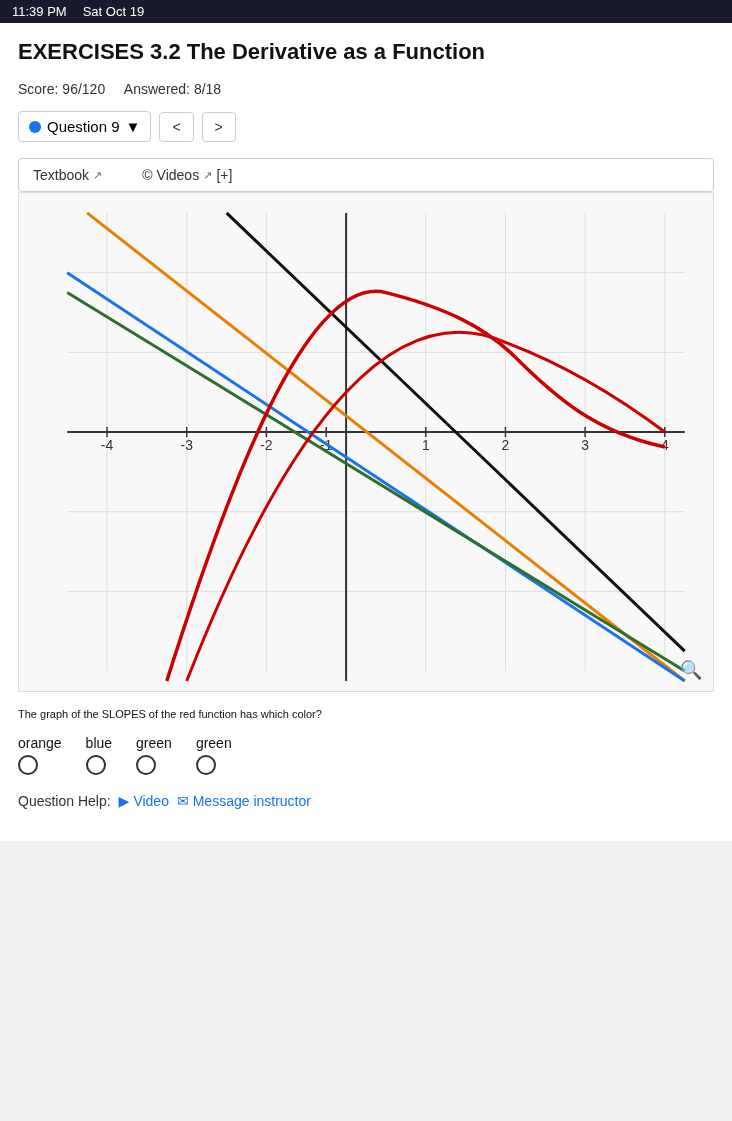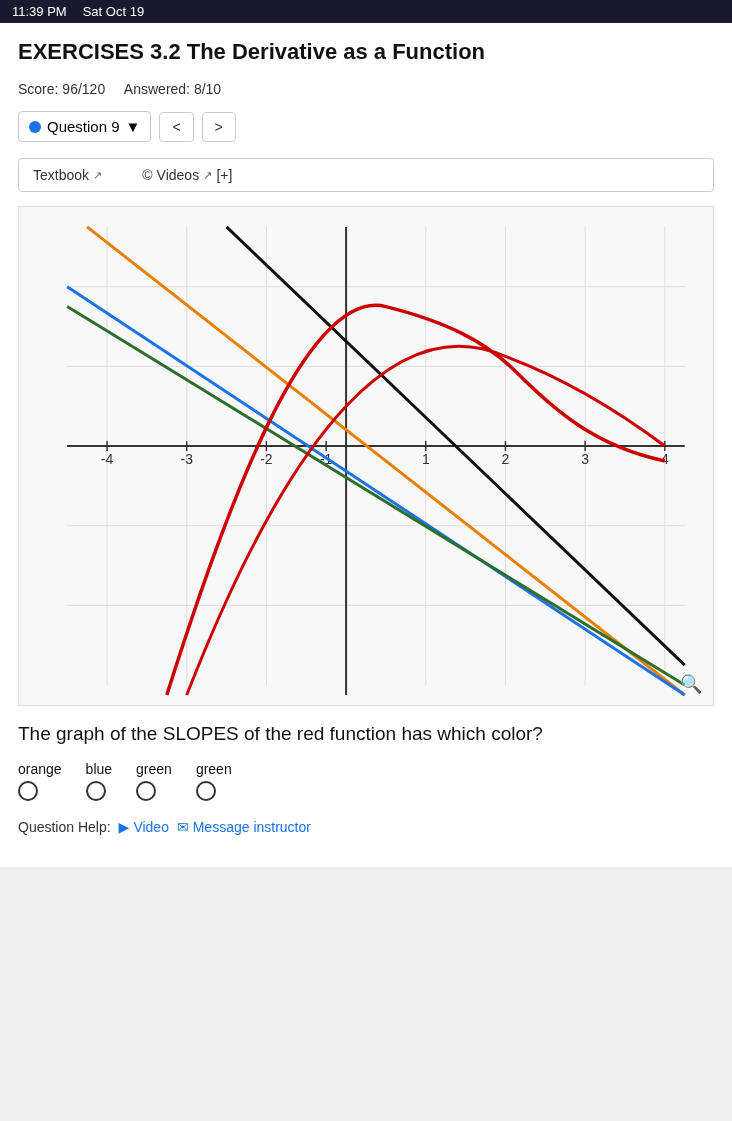"Answered: 8/10" span { text: 8/10 -> 8/18 }
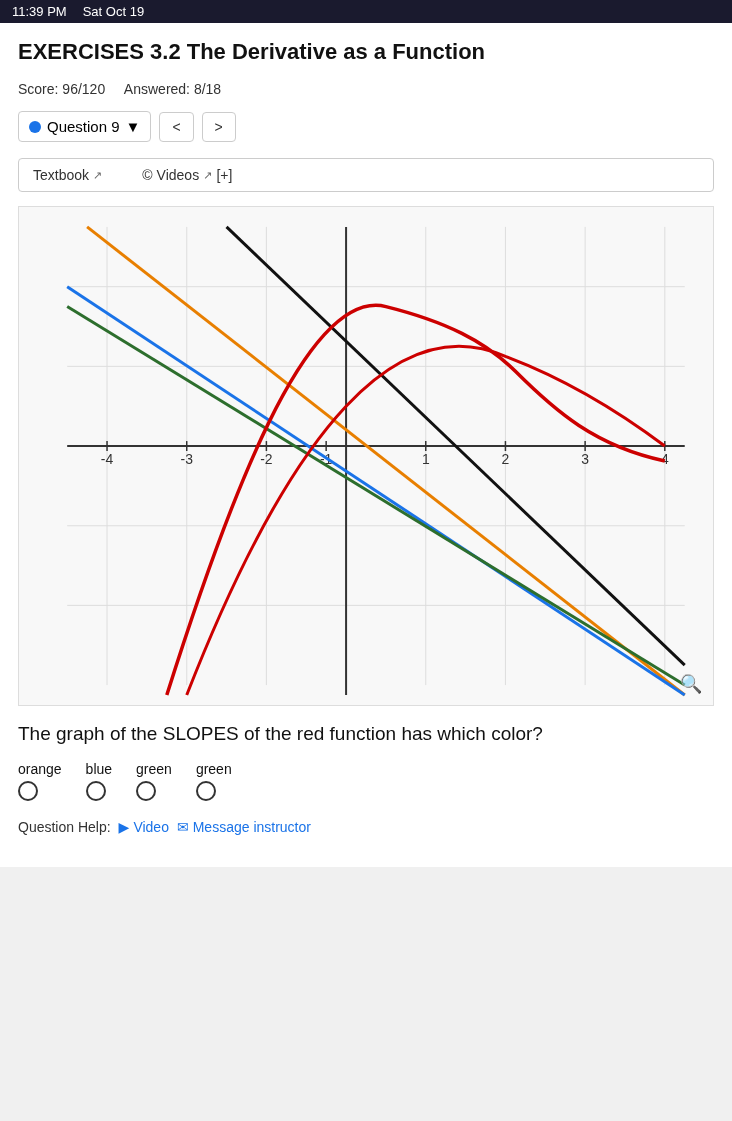"Textbook" .resources-bar { margin-bottom: 14px -> none }
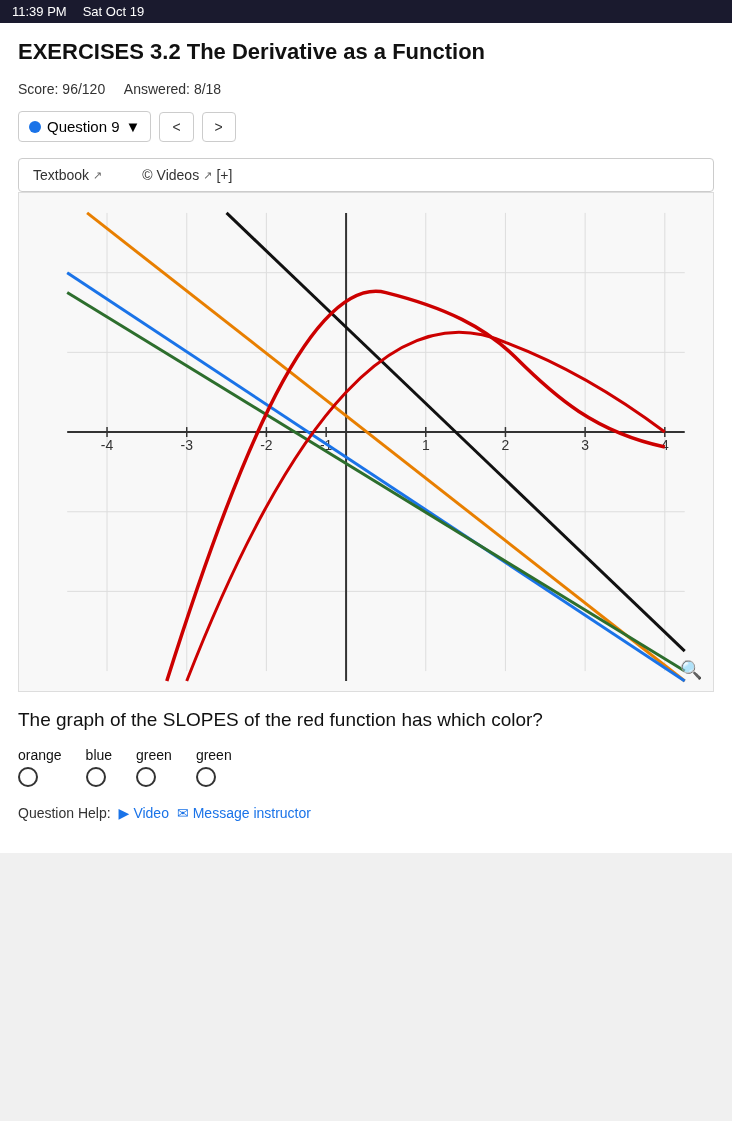"The graph of the SLOPES" .question-text { font-size: 19px -> 11px }
